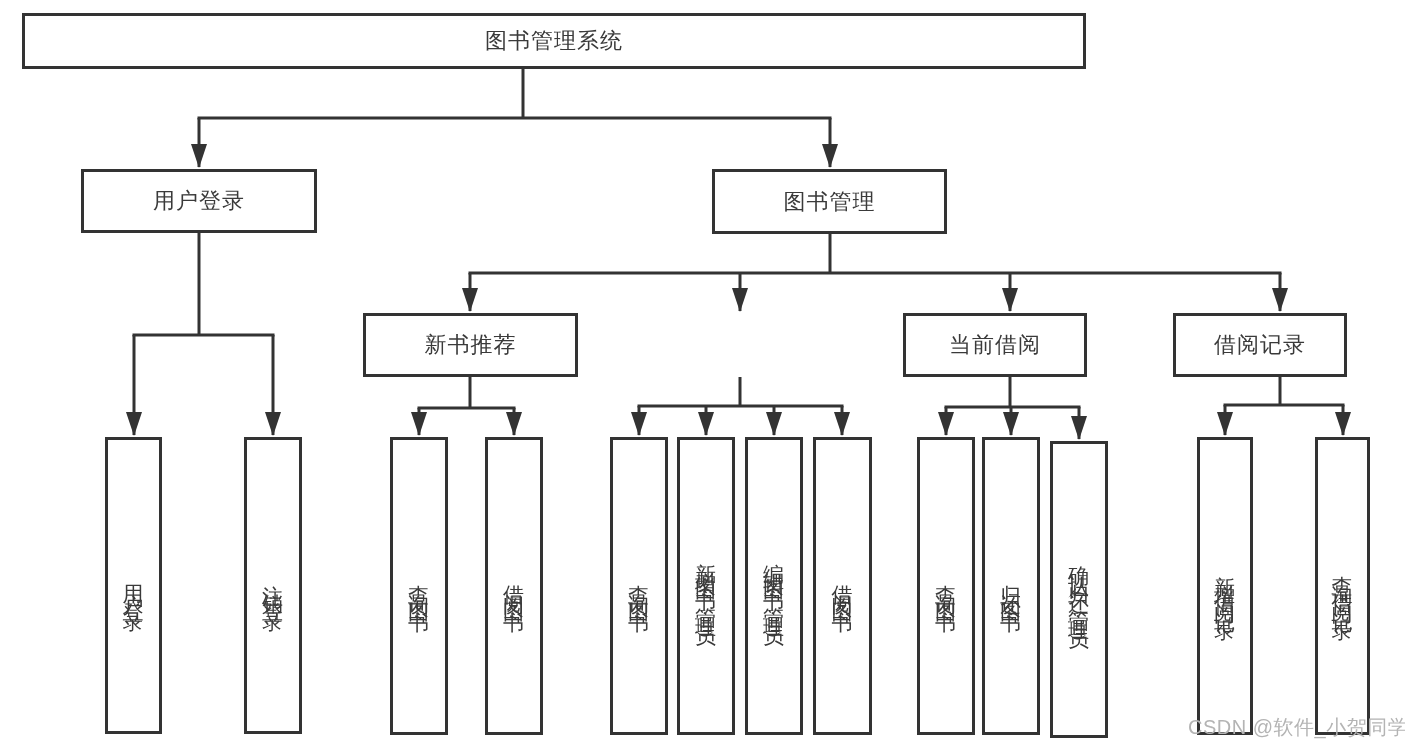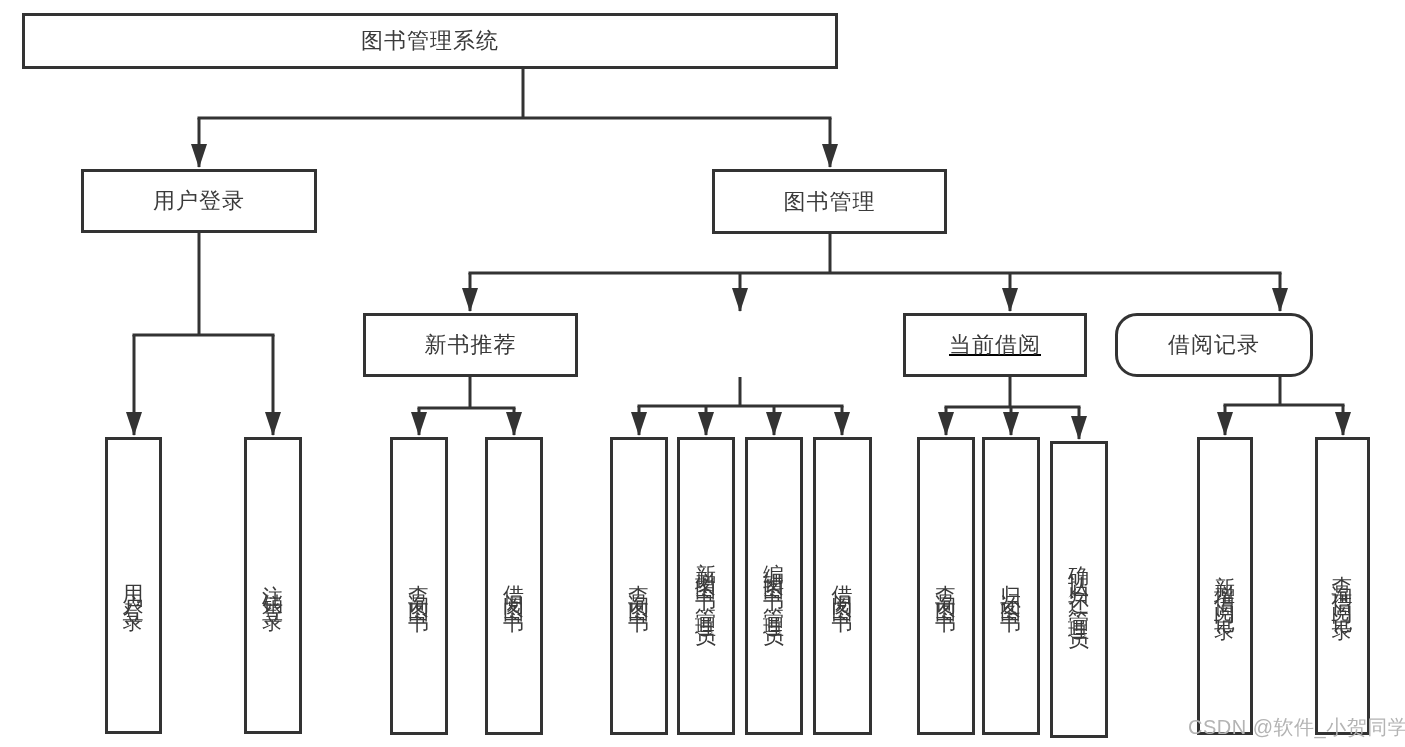"图书管理系统" div.node { width: 816px -> 1064px }
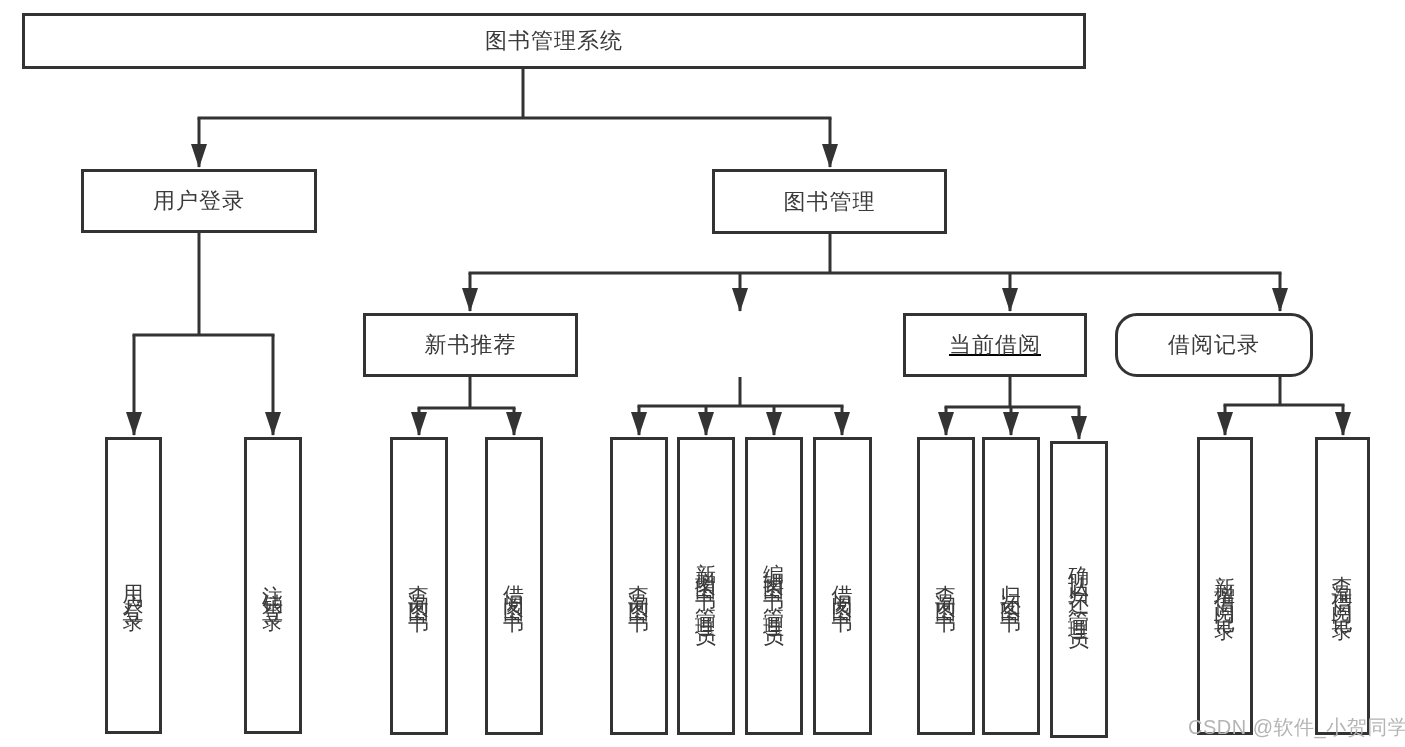"当前借阅" div.node { text-decoration: underline -> none }
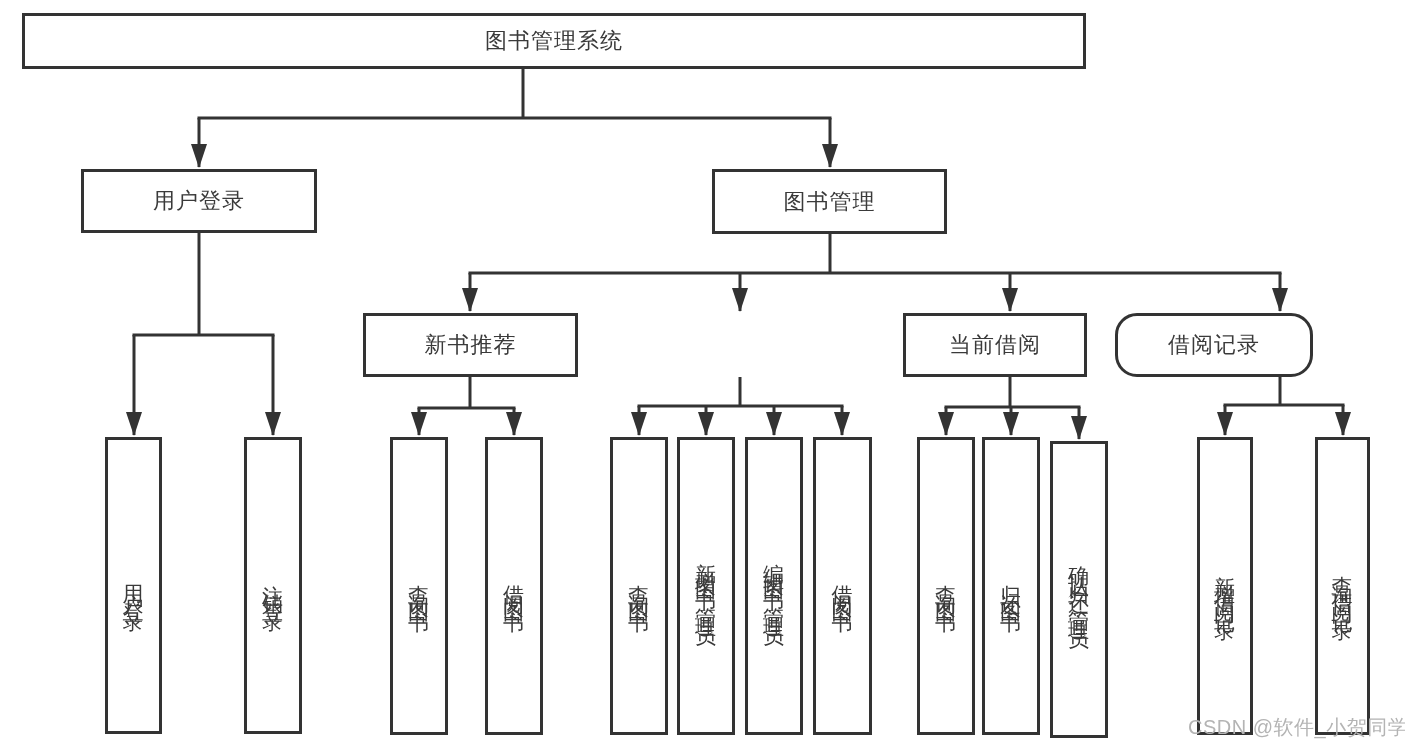"借阅记录" div.node { border-radius: 22px -> none; left: 1115px -> 1173px; width: 198px -> 174px }
